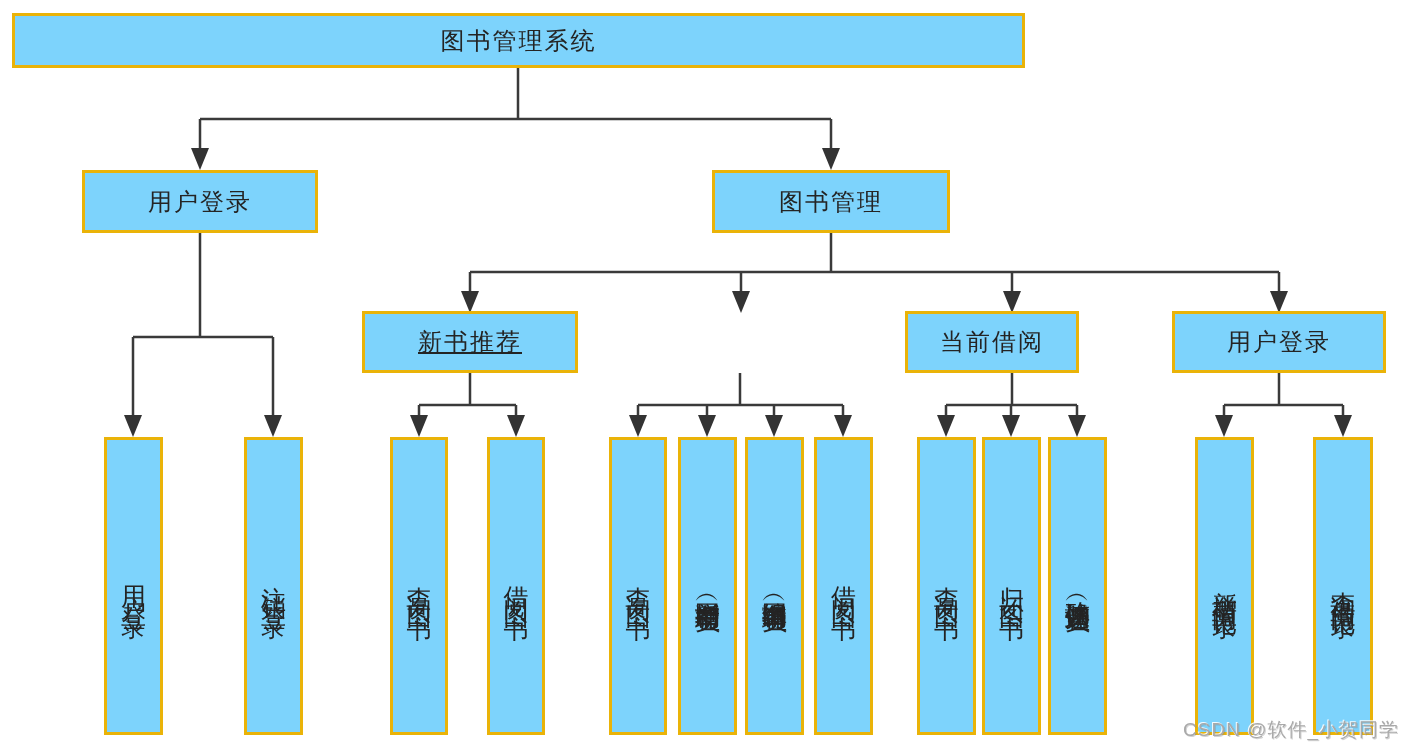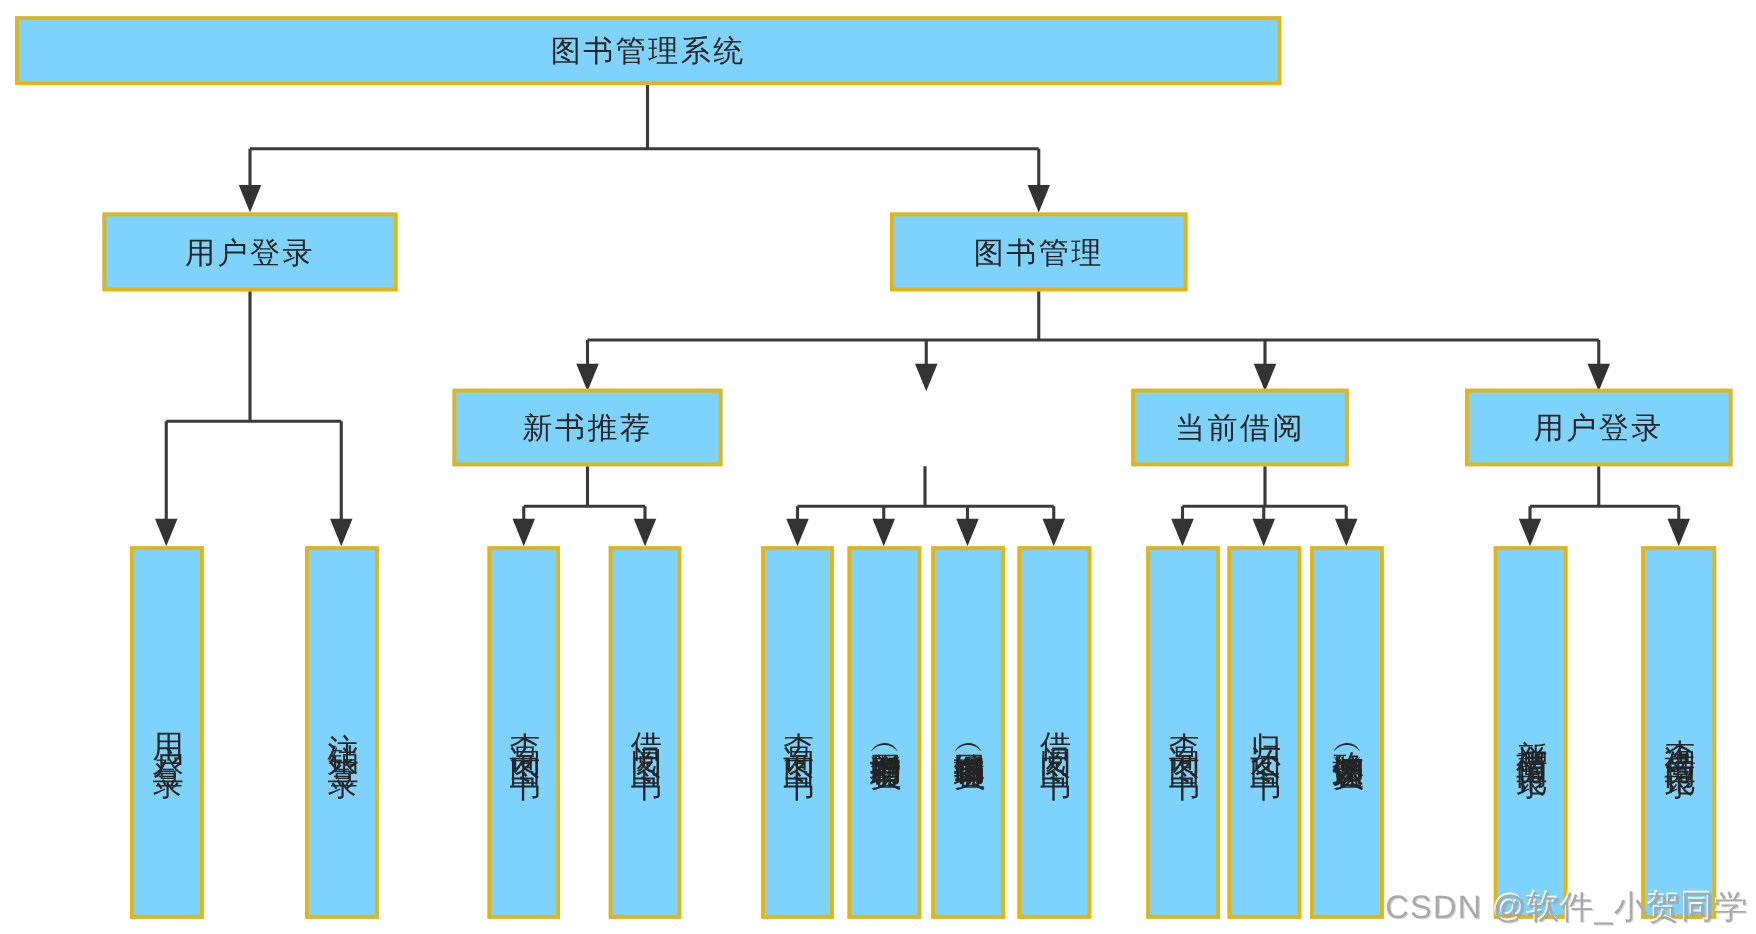"新书推荐" #n-new-book-rec { text-decoration: none -> underline }
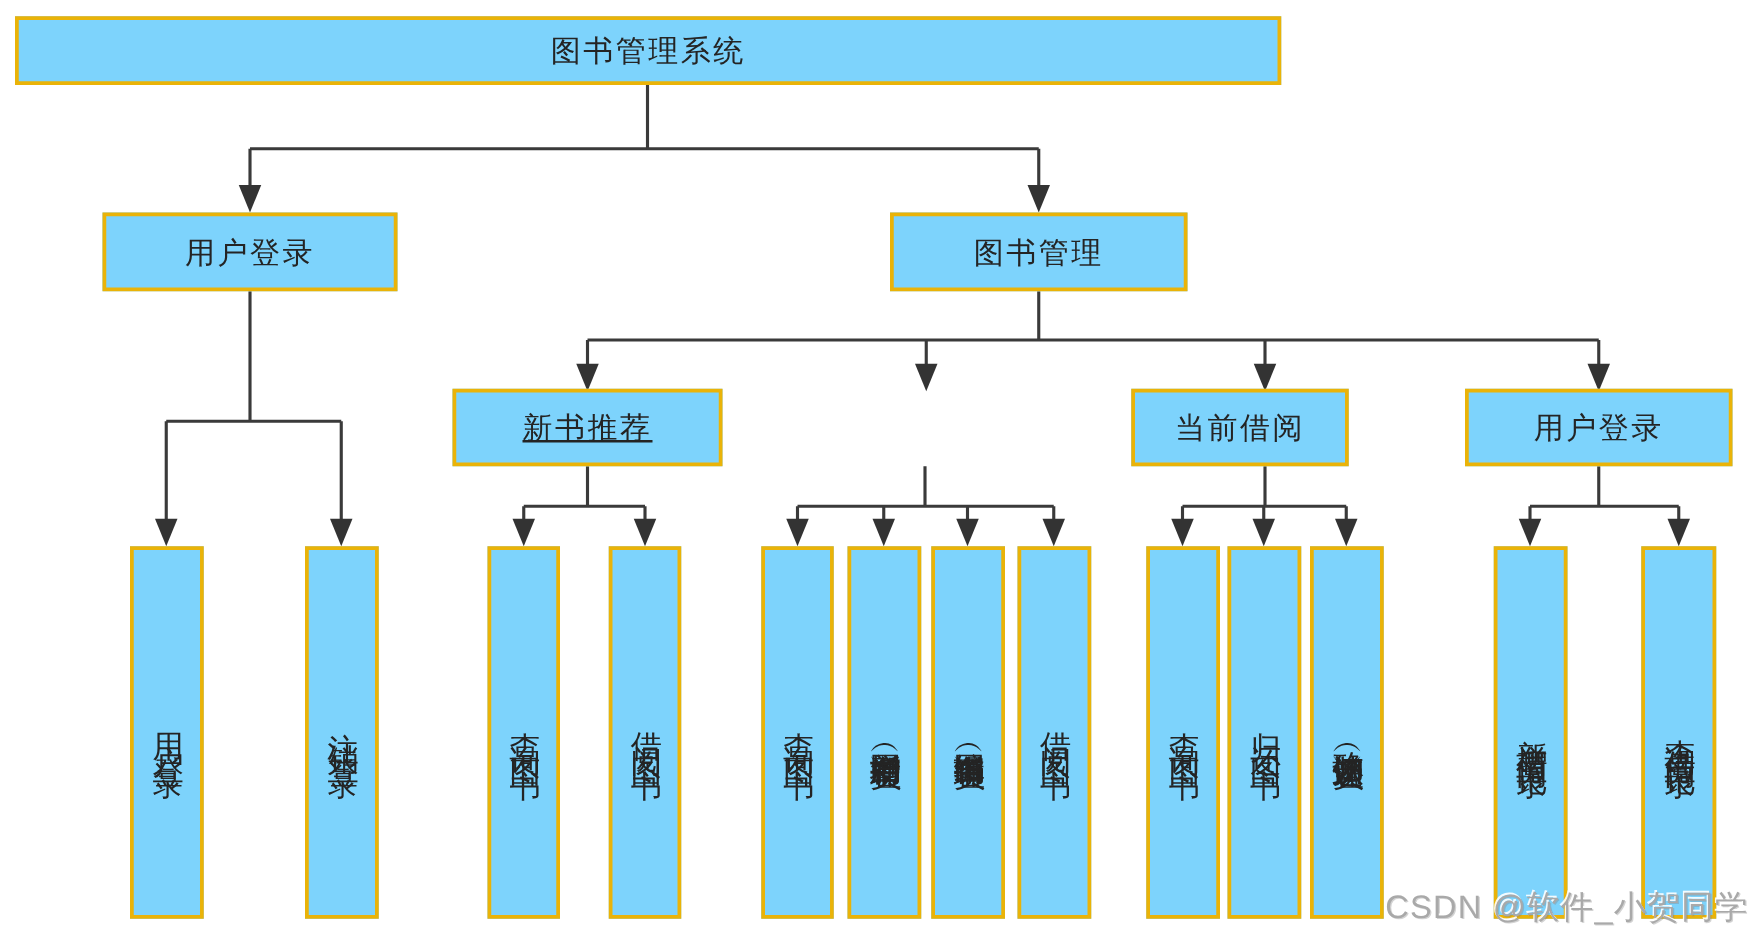"CSDN @软件_小贺同学" .watermark { font-size: 26px -> 19px }
